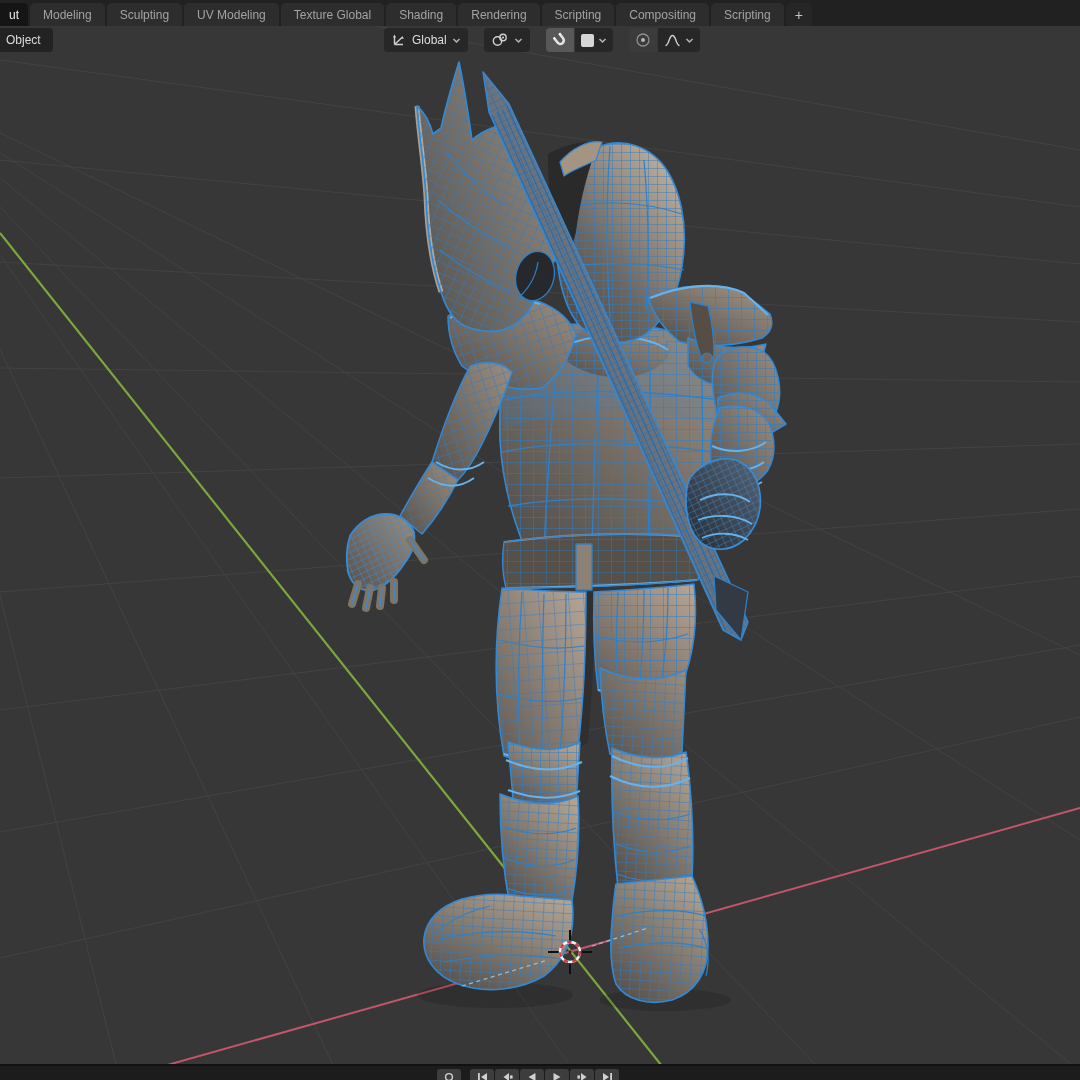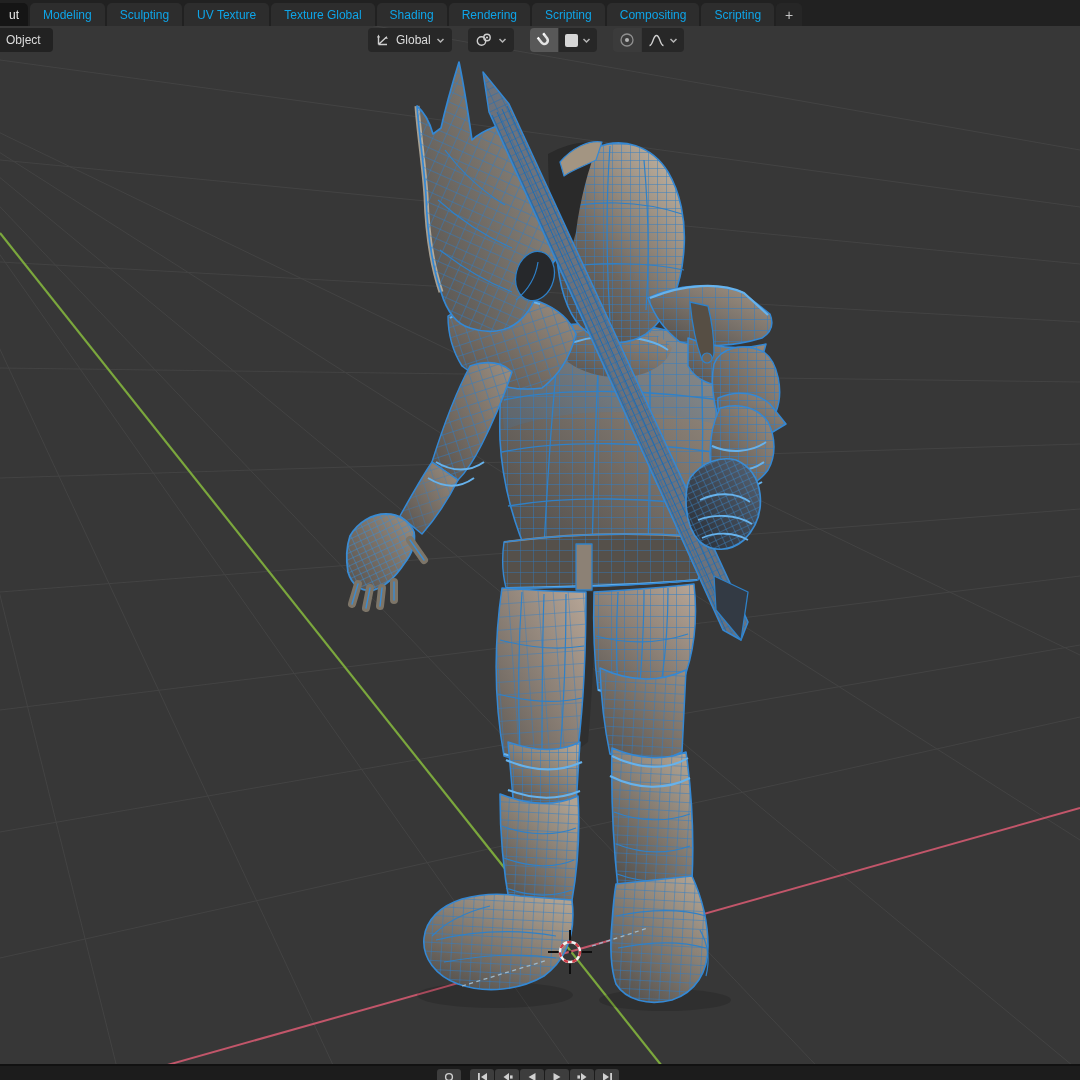"Modeling" .tab { color: #0ea5e9 -> #a3a3a3 }
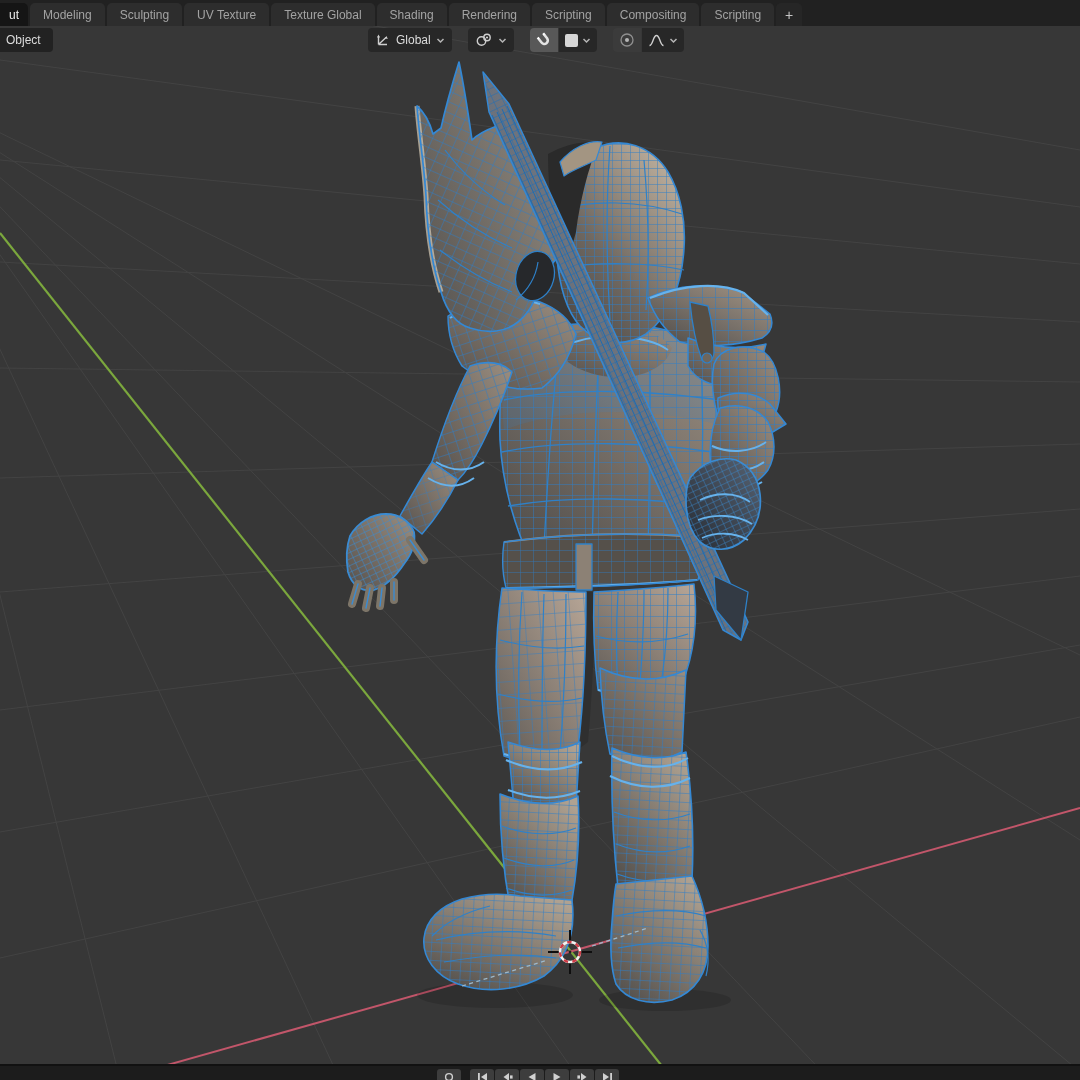"UV Texture" span { text: Texture -> Modeling }
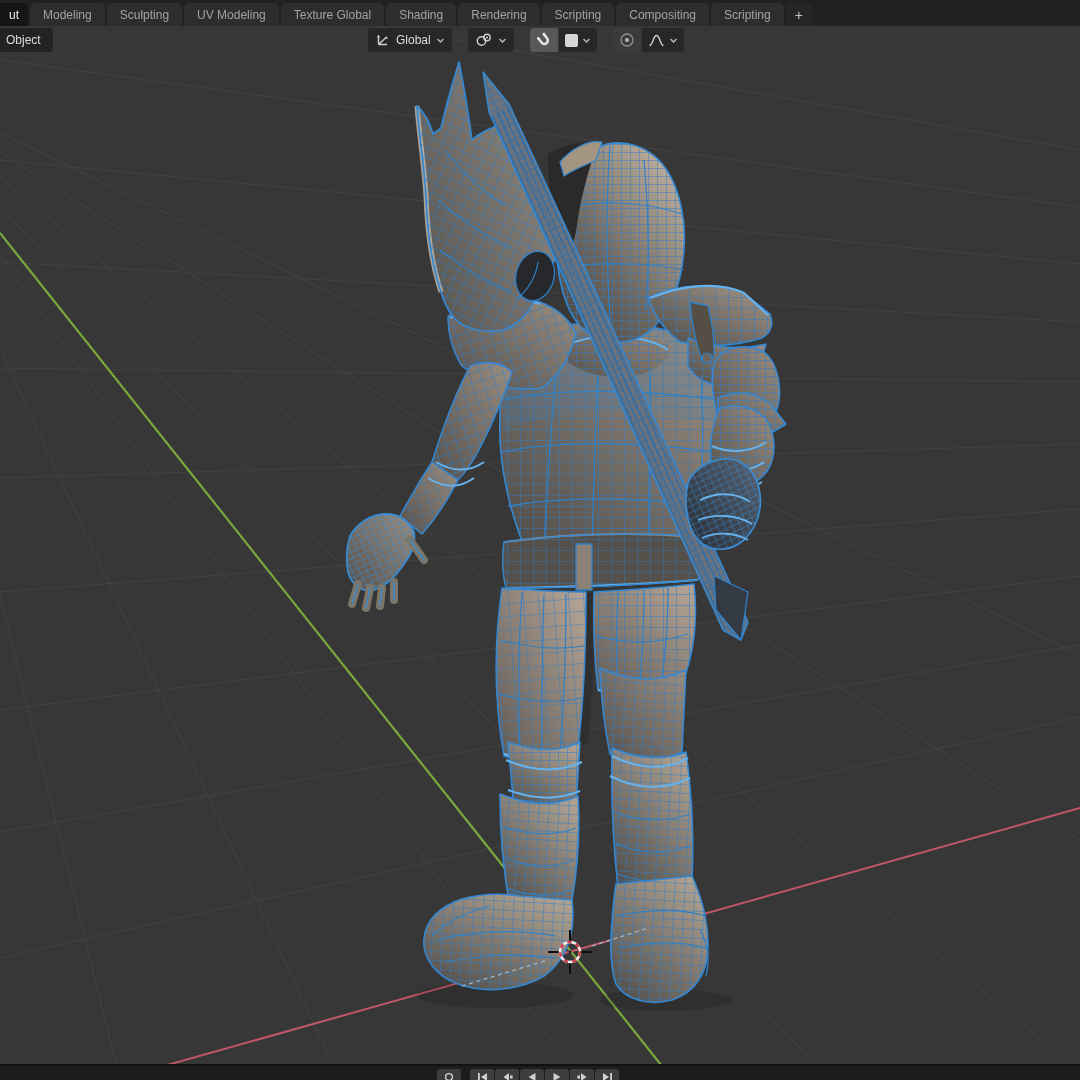"Global" div.hdr { left: 368px -> 384px }
